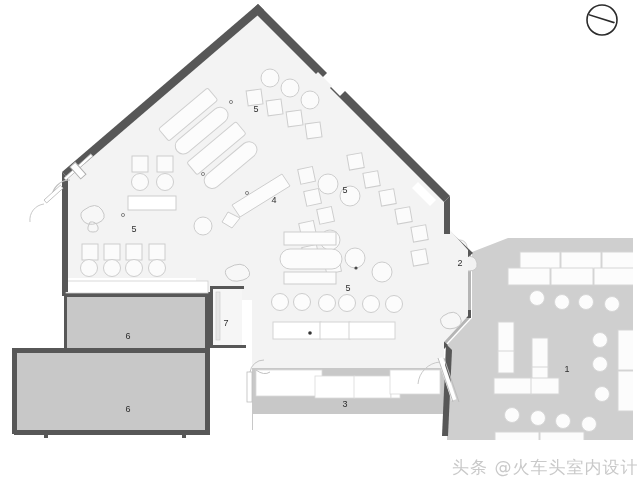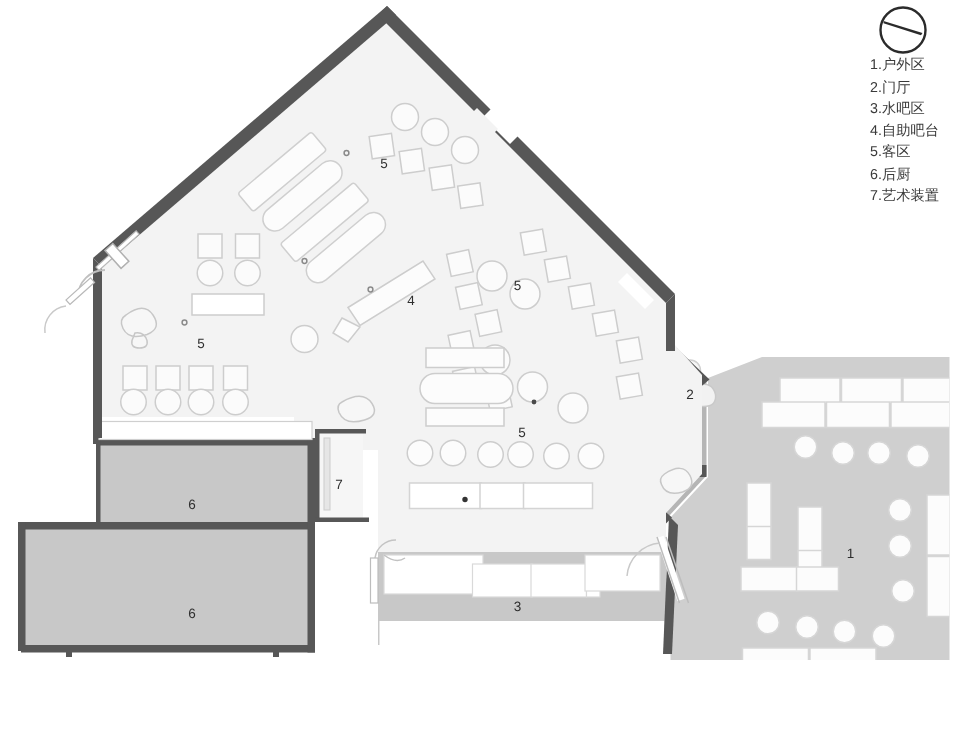"1.户外区" div.legend-panel { html: <div> <div>1.户外区</div> <div>2.门厅</div> <div>3.水吧区</div> <div>4.自助吧台</div> <div>5.客区</div> <div>6.后厨</div> <div>7.艺术装置</div> </div> -> none }
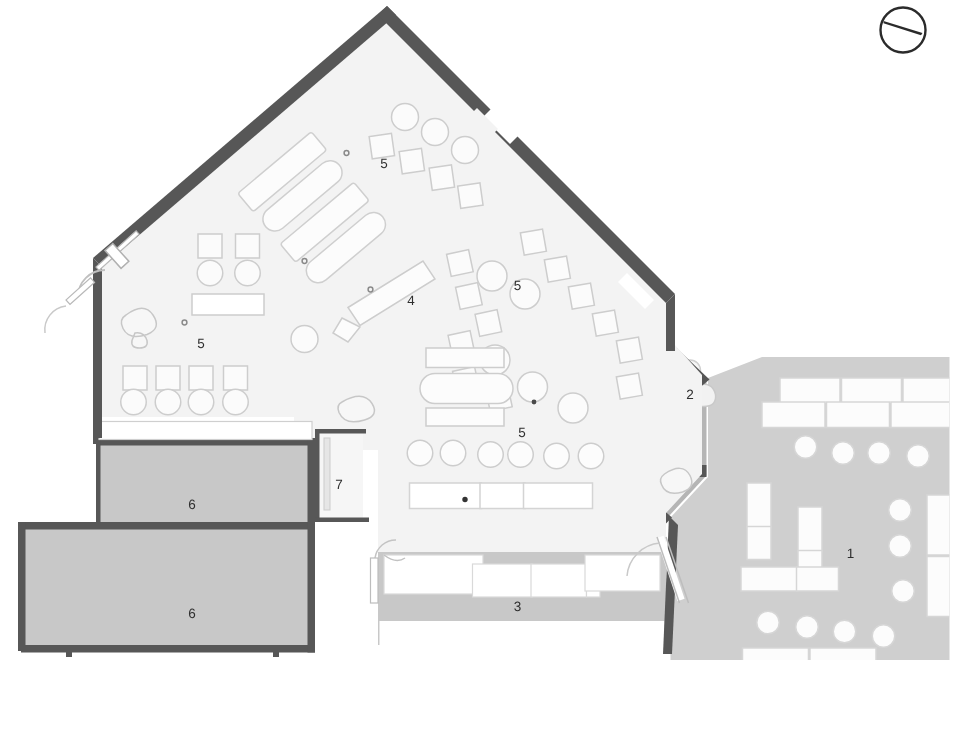"头条 @火车头室内设计" div.watermark { html: none -> <div>头条 @火车头室内设计</div> }
